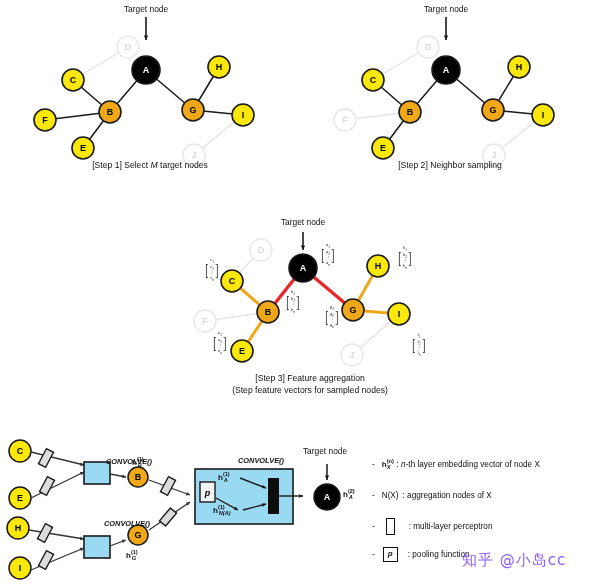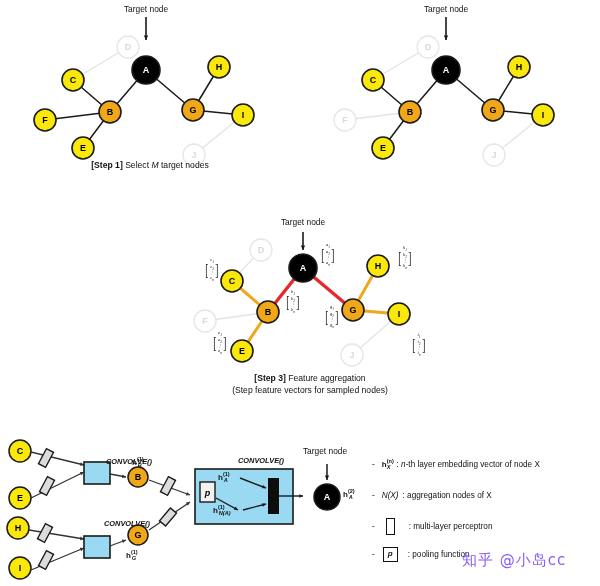"[Step 1]" .caption b { font-weight: bold -> normal }
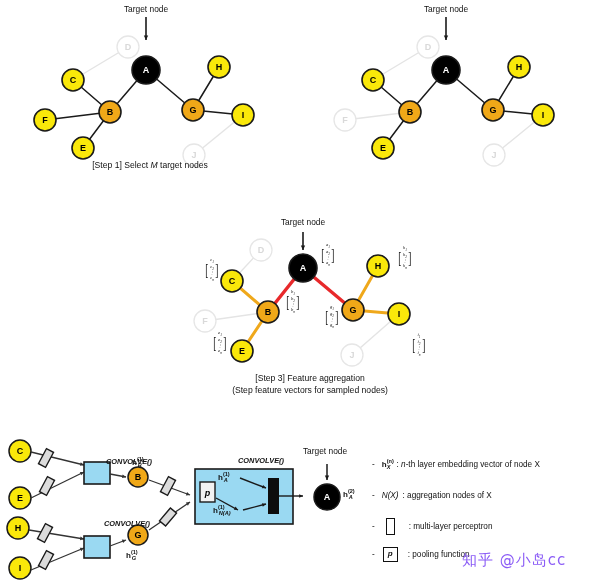"[Step 2] Neighbor sampling" div { html: none -> <div><b>[Step 2]</b><span>&nbsp;Neighbor sampling</span></div> }
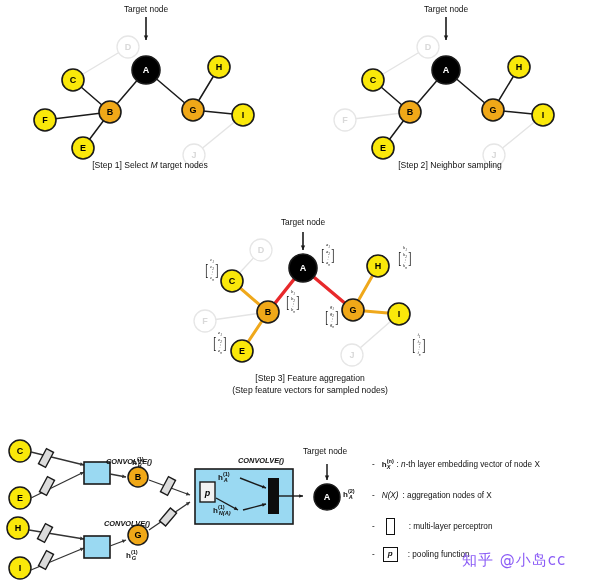"N(X)" span { font-style: italic -> none }
